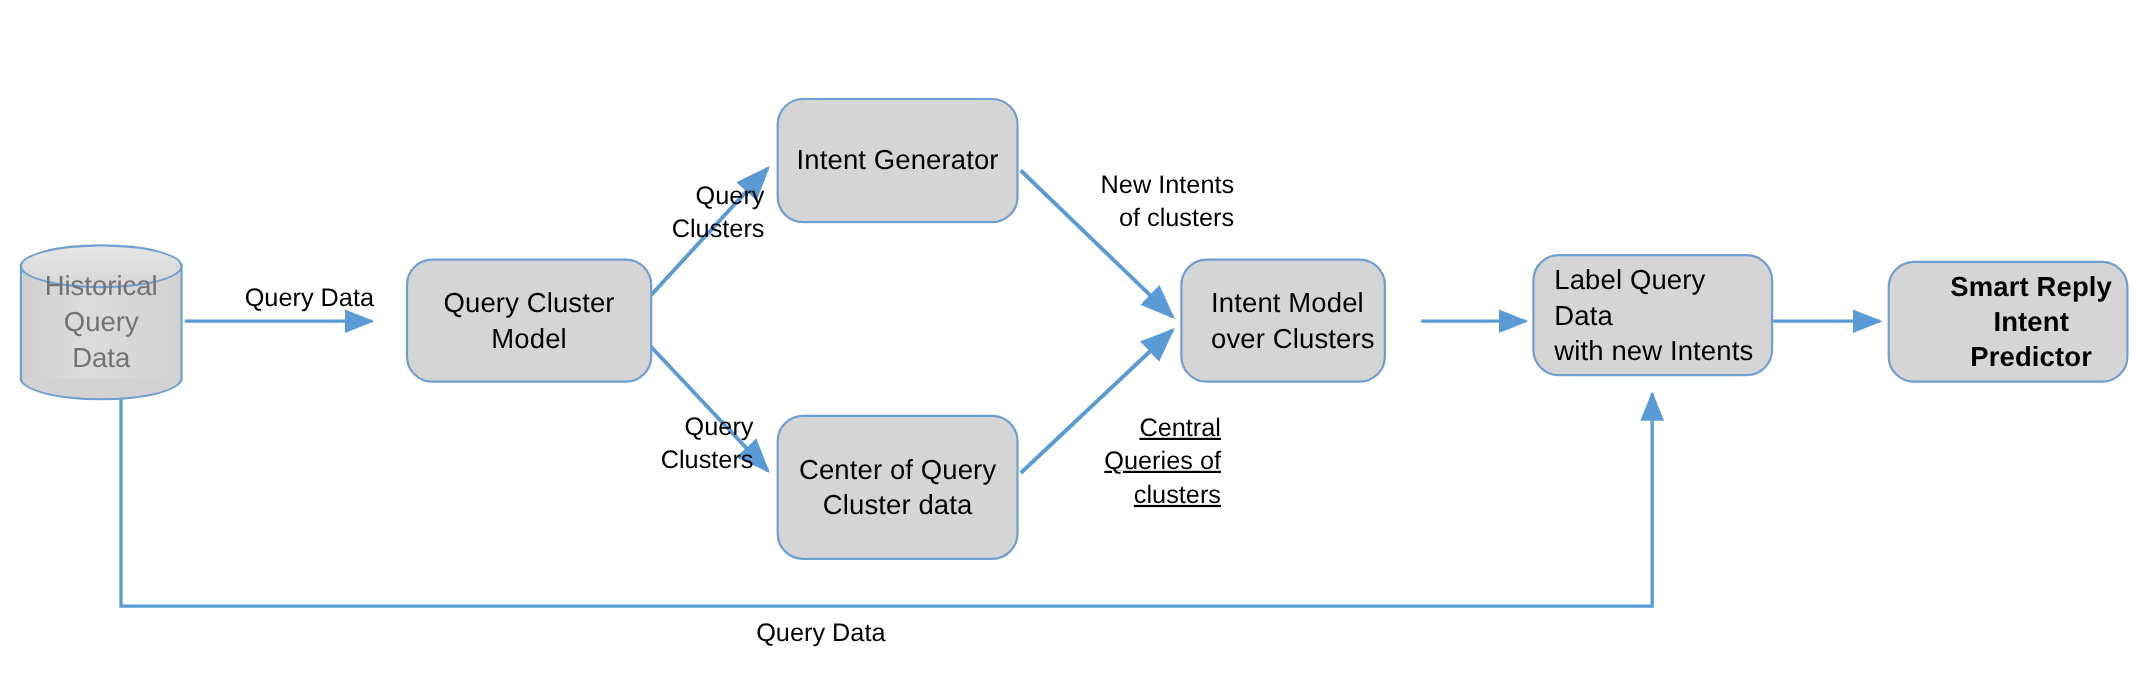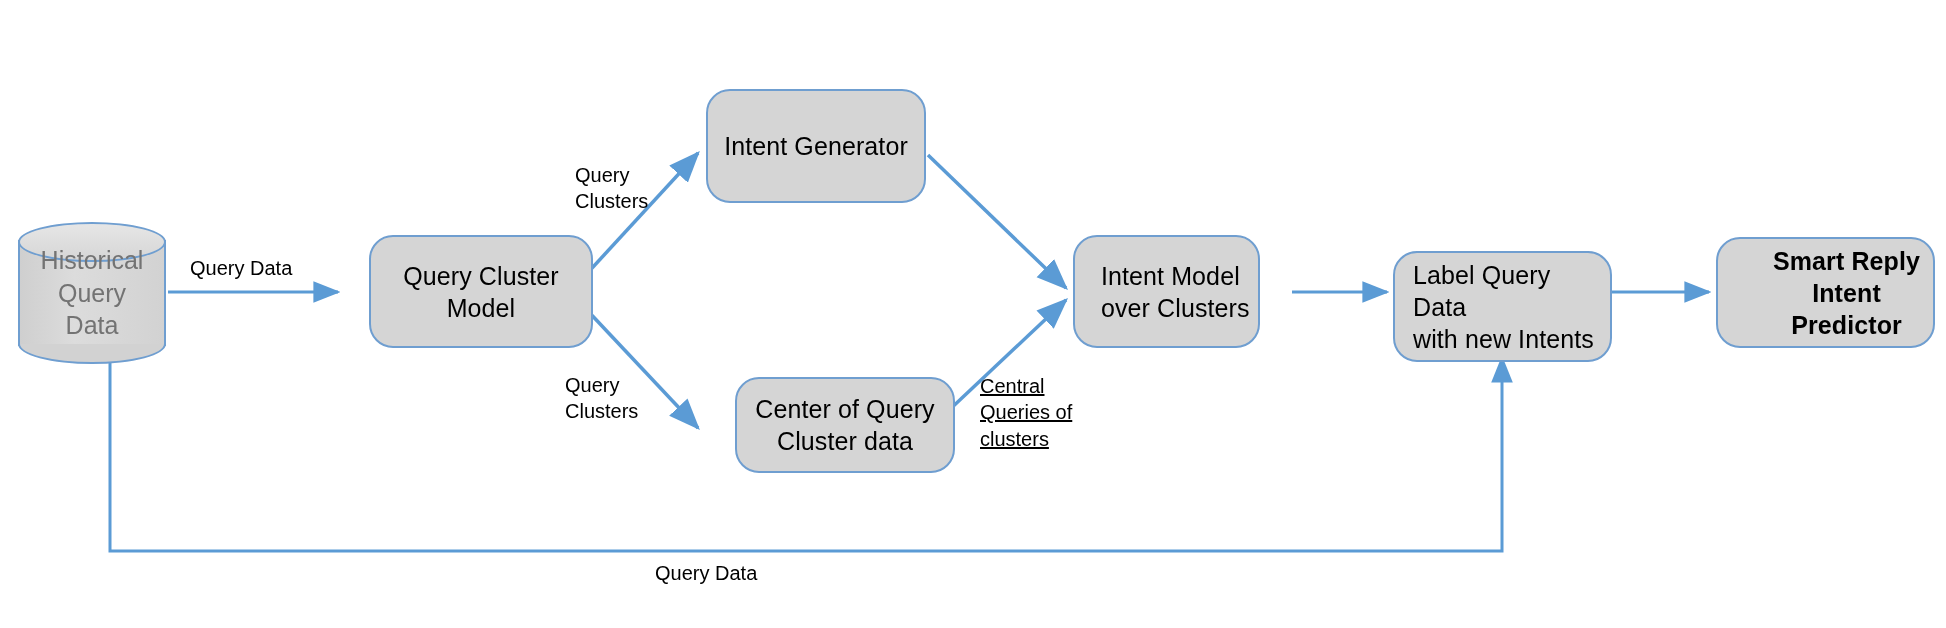"Query" .edge-label { font-size: 20px -> 23px; text-align: left -> right }
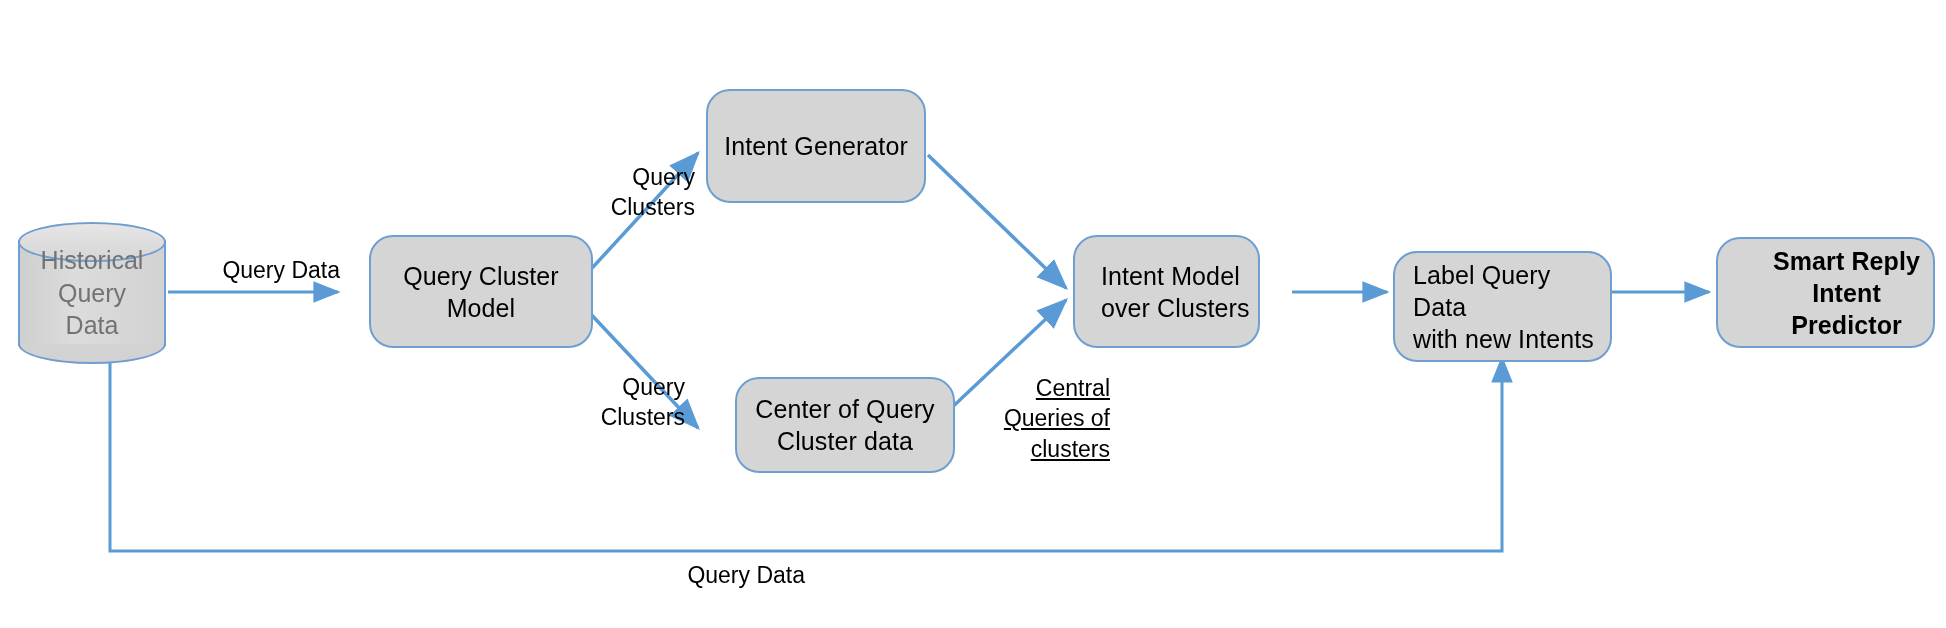"New Intents" div.edge-label { html: none -> <div>New Intents of clusters</div> }
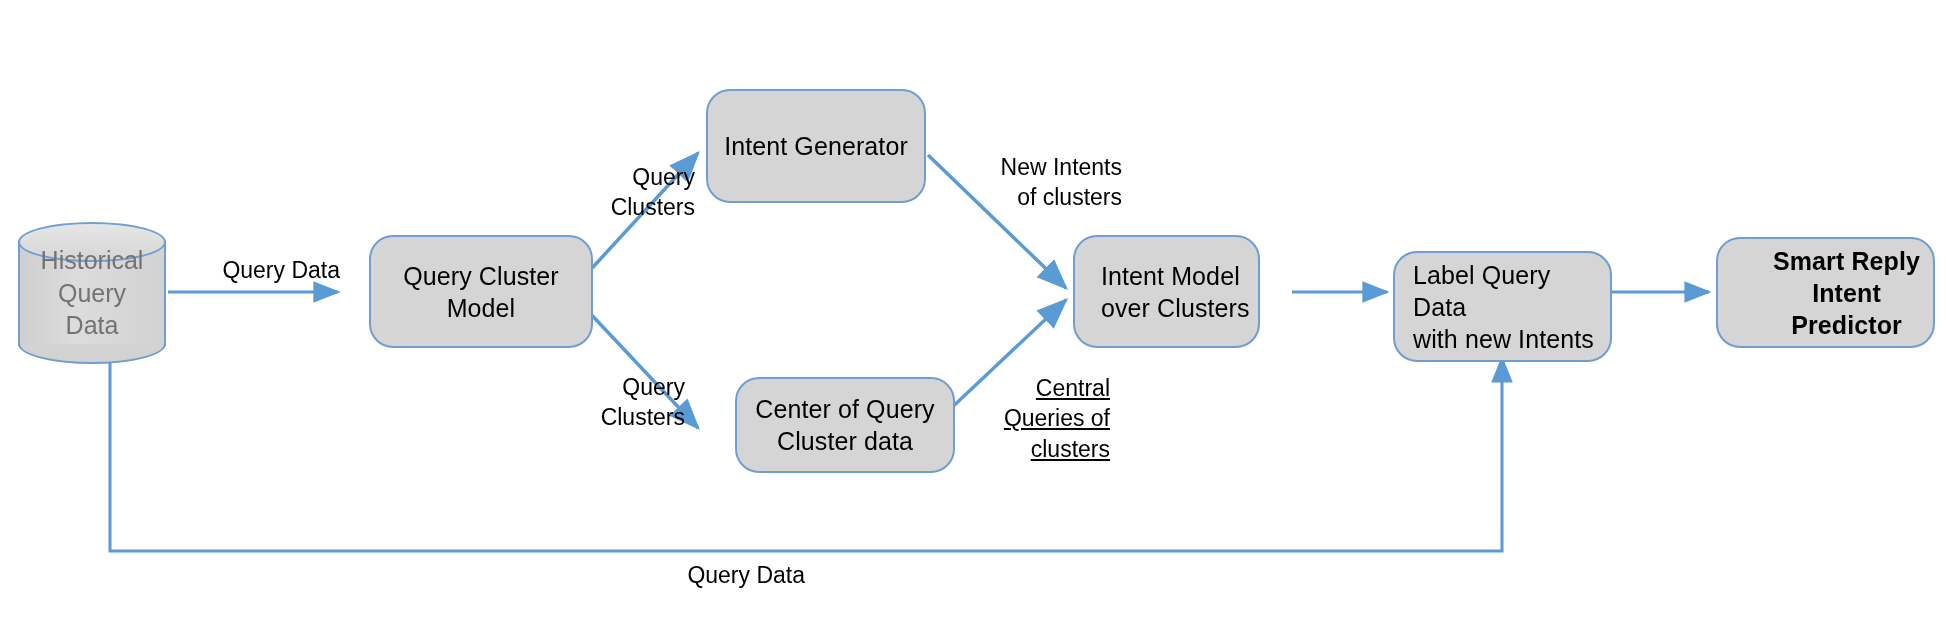"Label Query Data" div.node { top: 251px -> 231px }
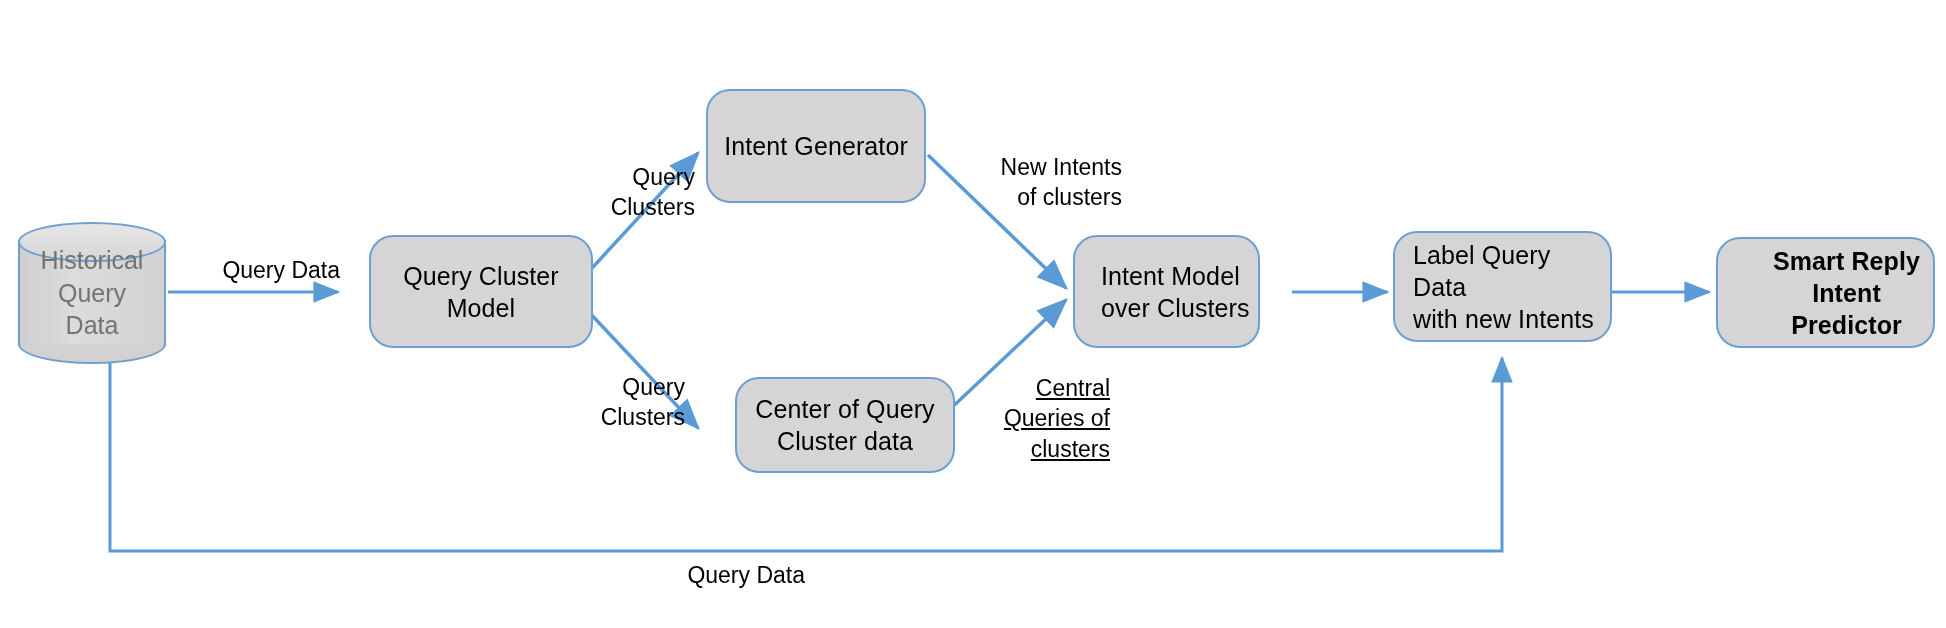"Center of Query" div.node { height: 96px -> 132px; left: 735px -> 706px }
